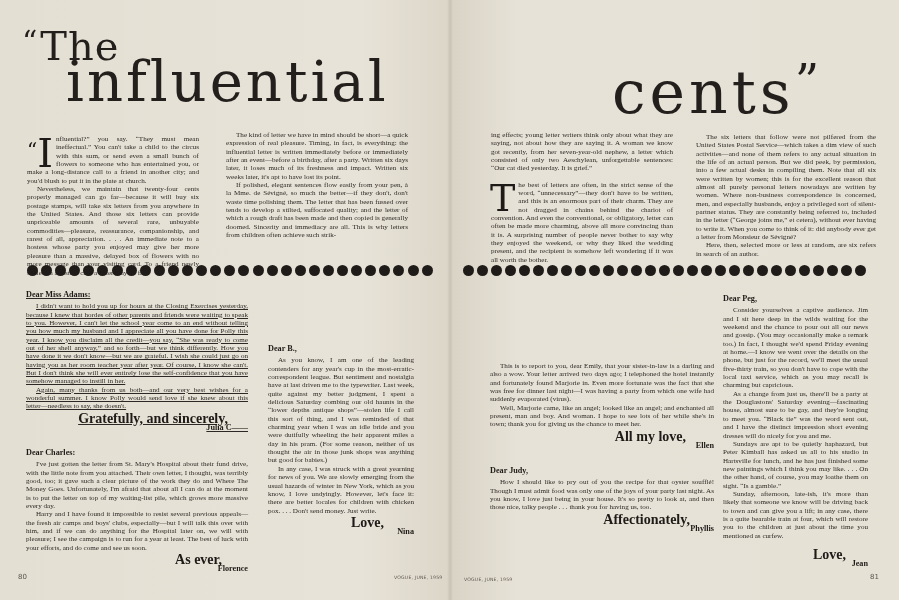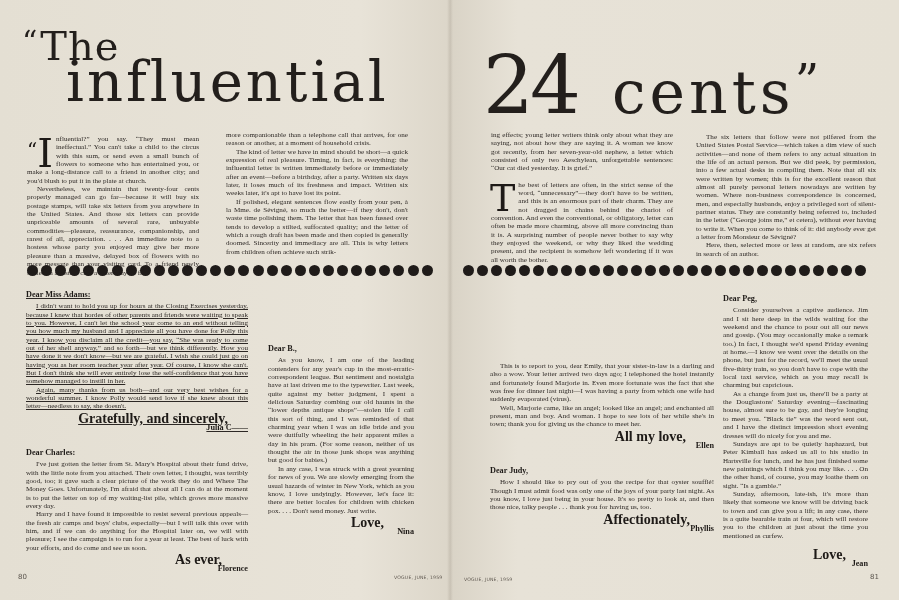"24" div.title { html: <div>24</div> -> none }
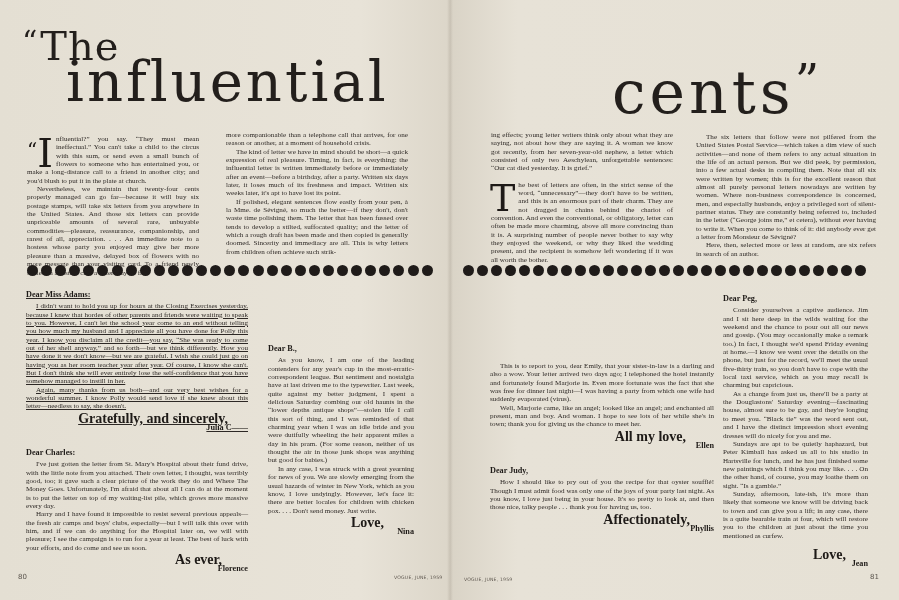"more companionable than a telephone" p { html: <p>more companionable than a telephone call that arrives, for one reason or another, at a moment of household crisis.</p> -> none }
